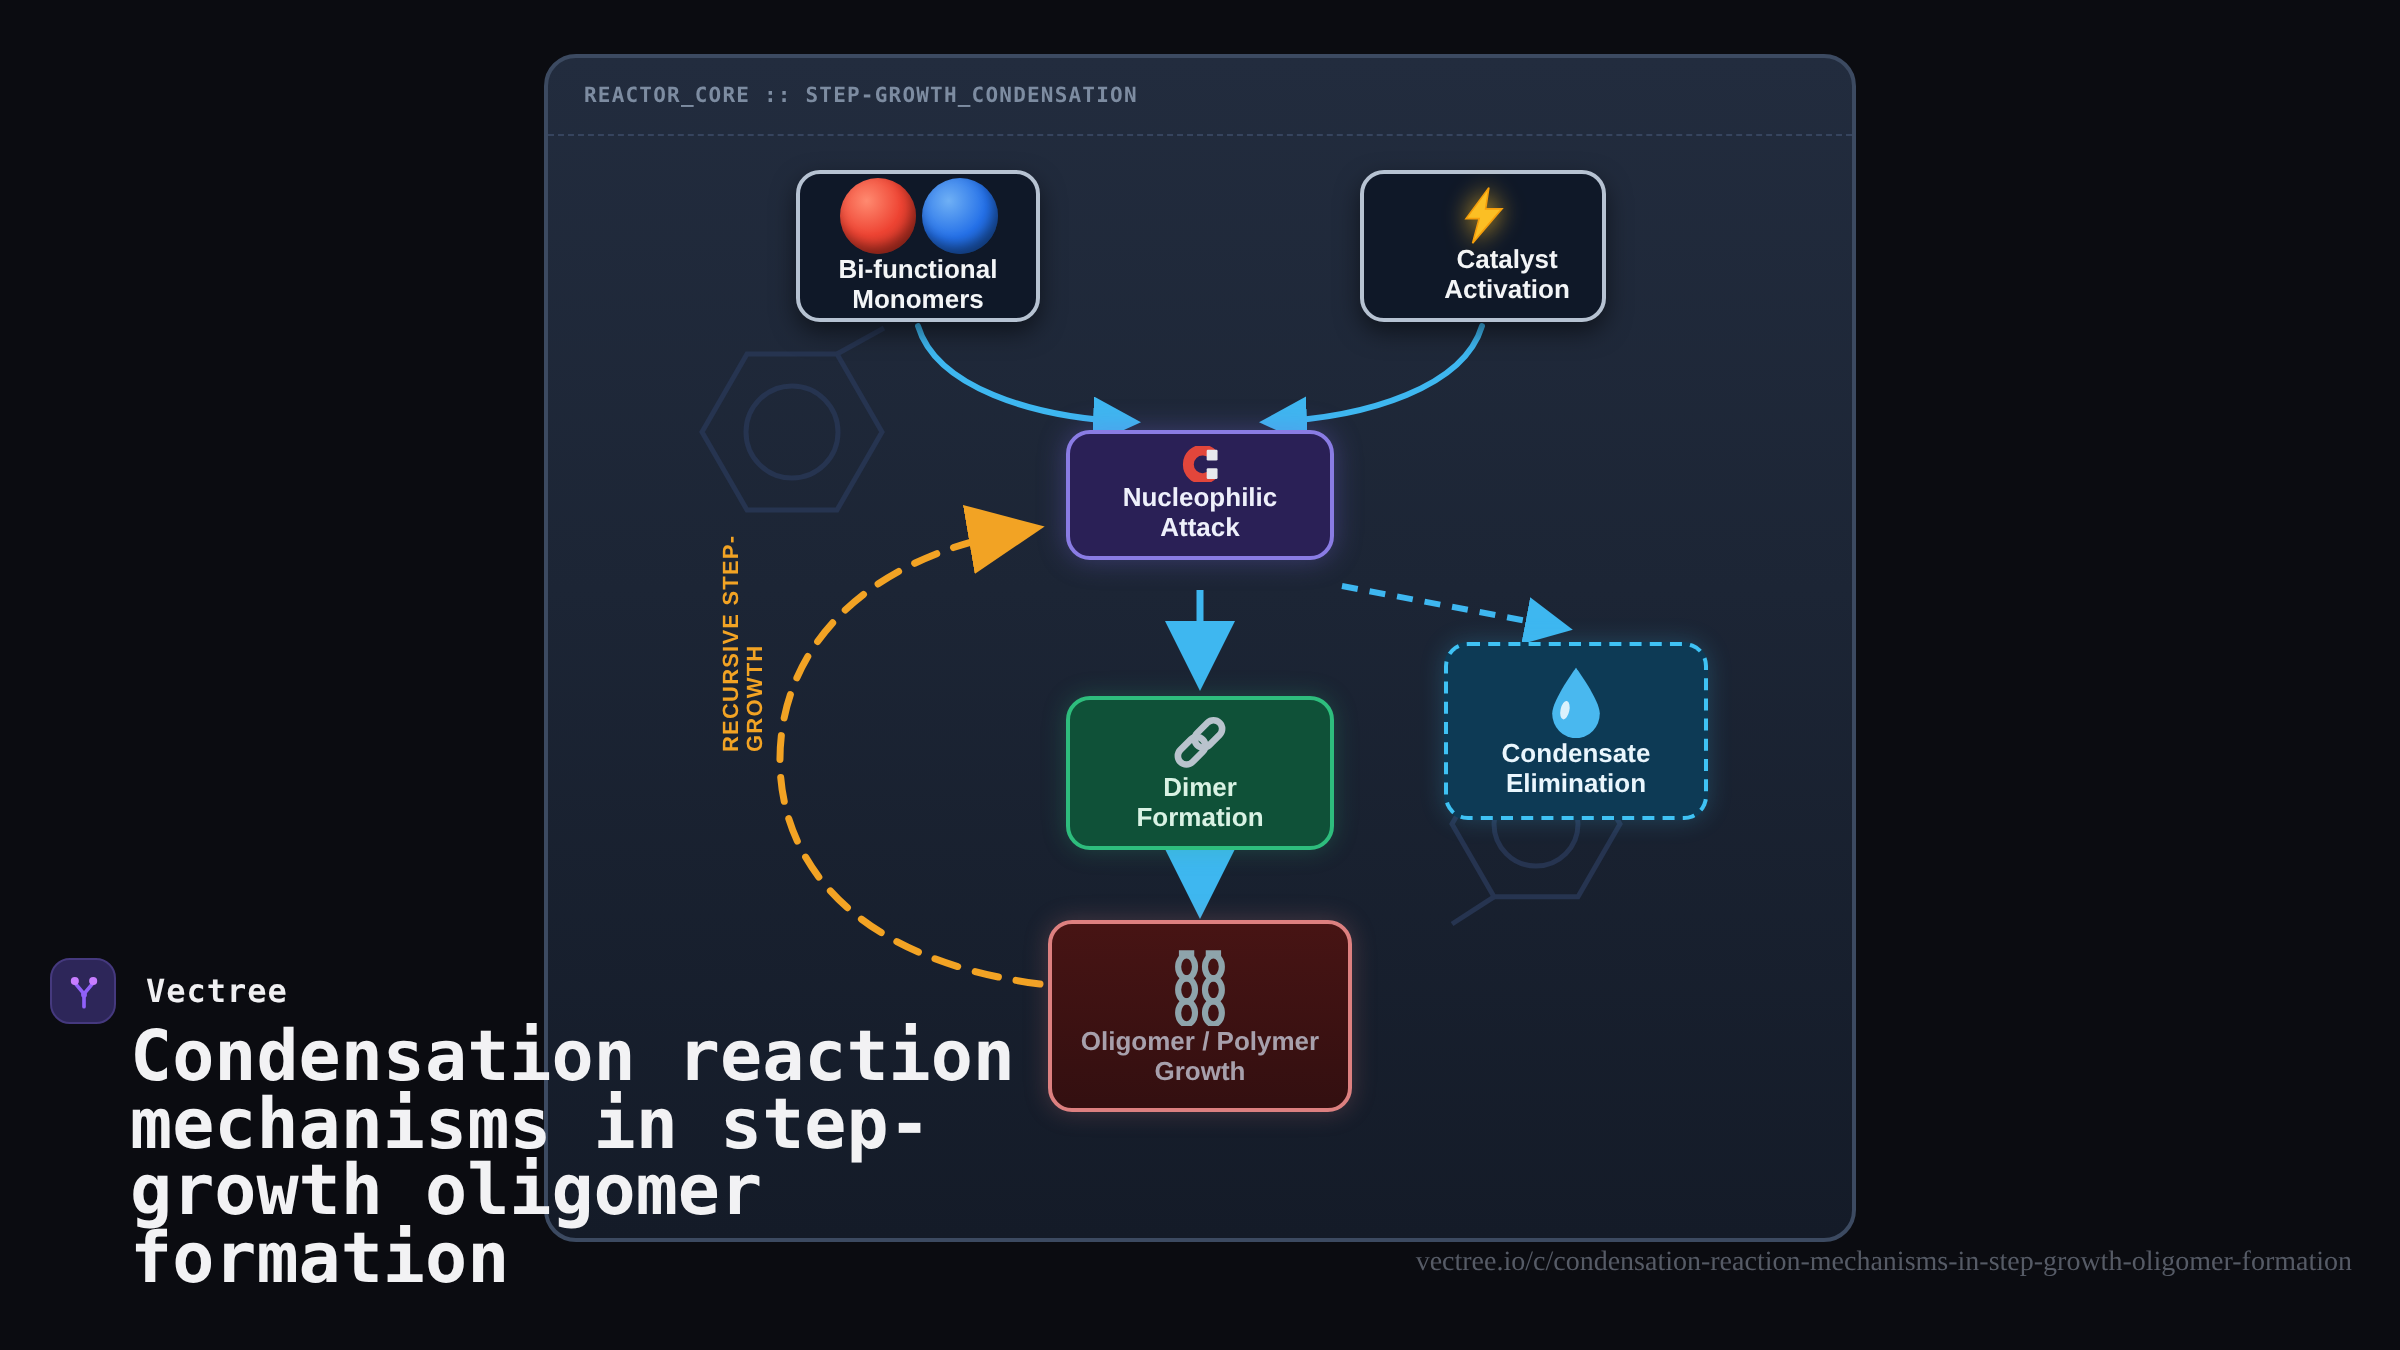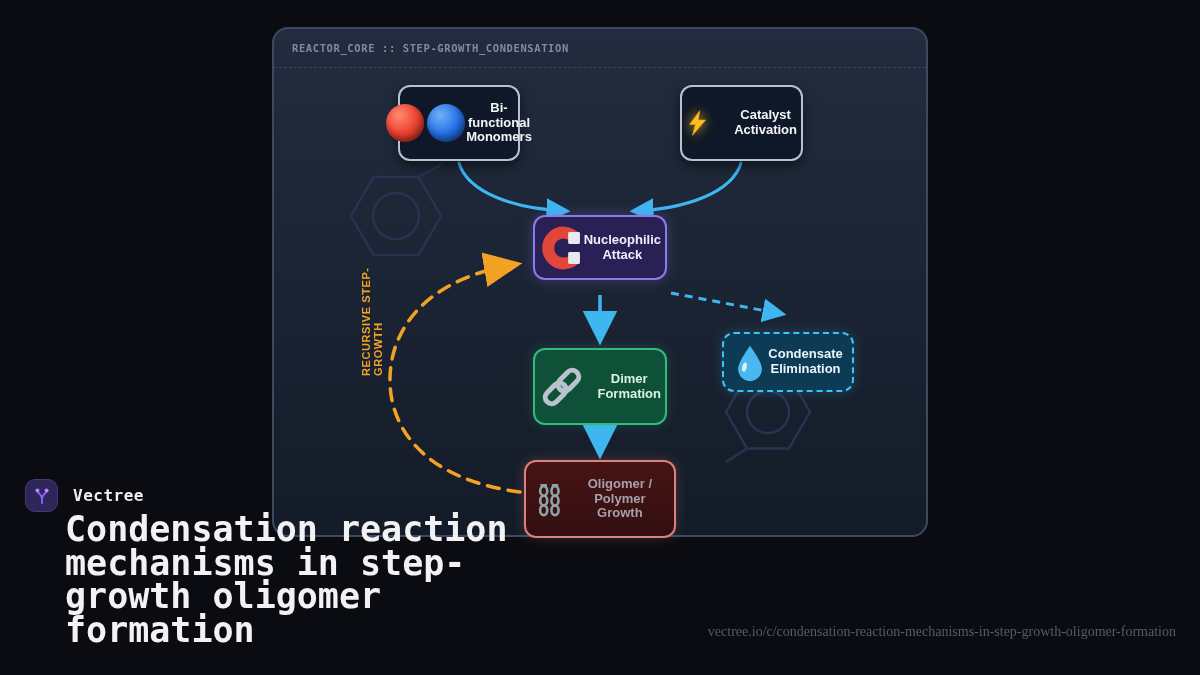"REACTOR_CORE :: STEP-GROWTH_CONDENSATION" .panel { height: 510px -> 594px }
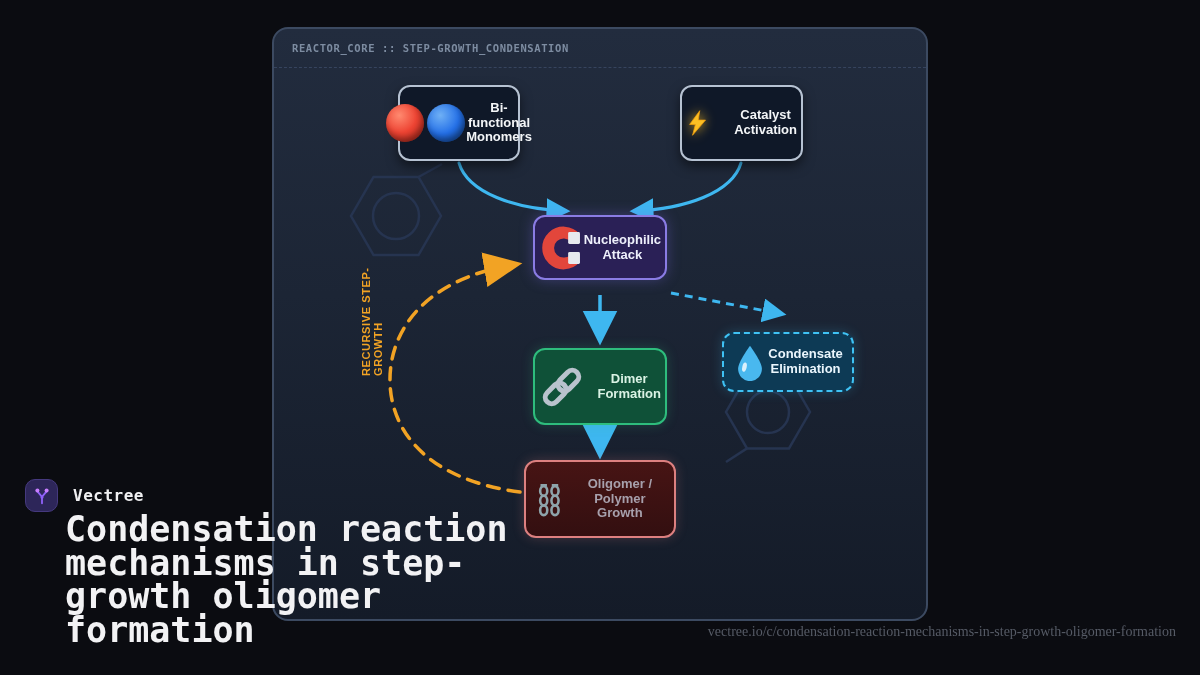"Bi-functional" .node { flex-direction: row -> column }
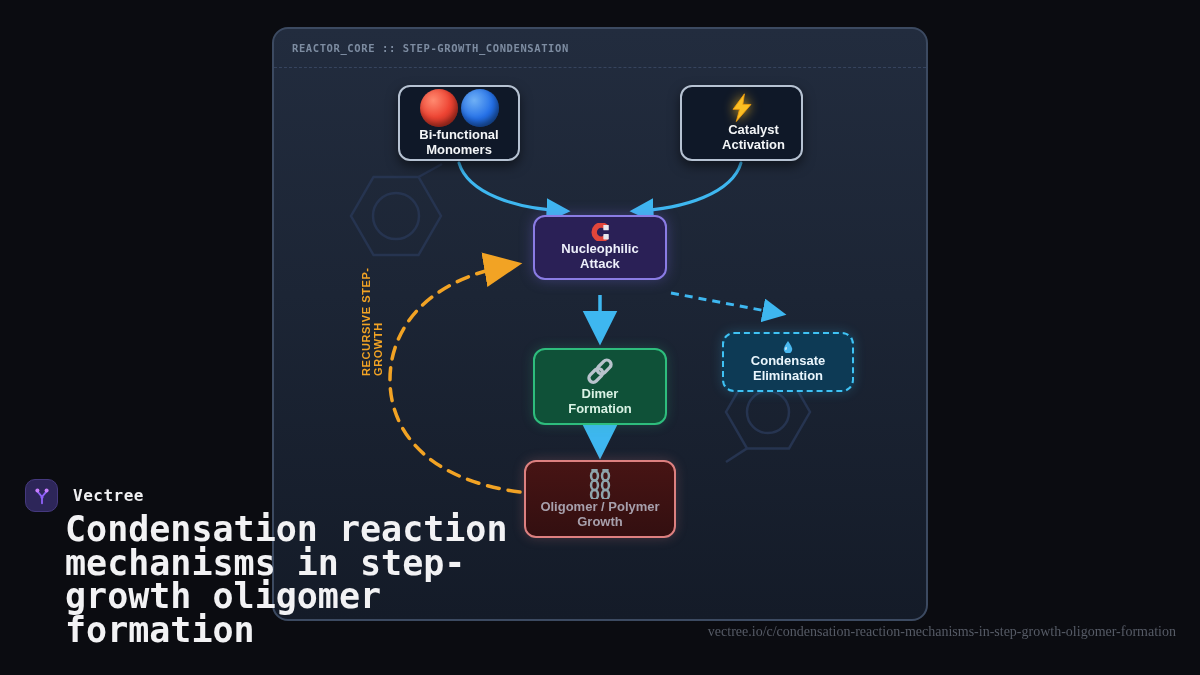"Condensate" .node-cond { height: 60px -> 89px; top: 332px -> 321px }
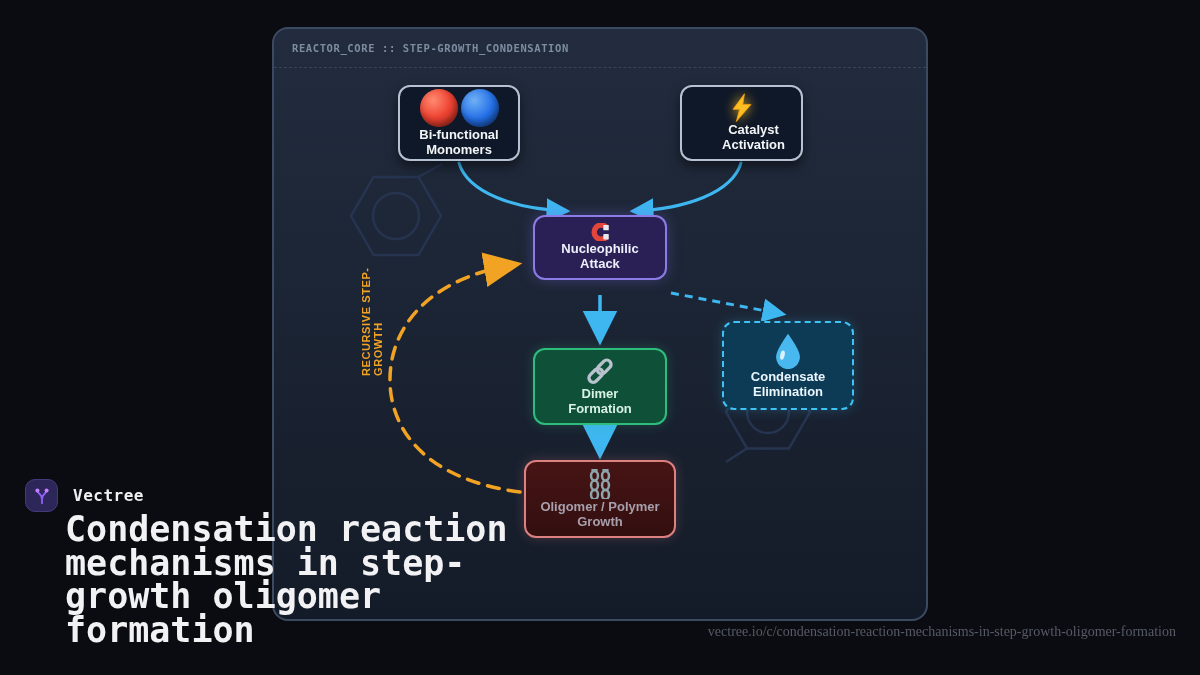"Oligomer / Polymer" .node-olig { height: 78px -> 96px }
